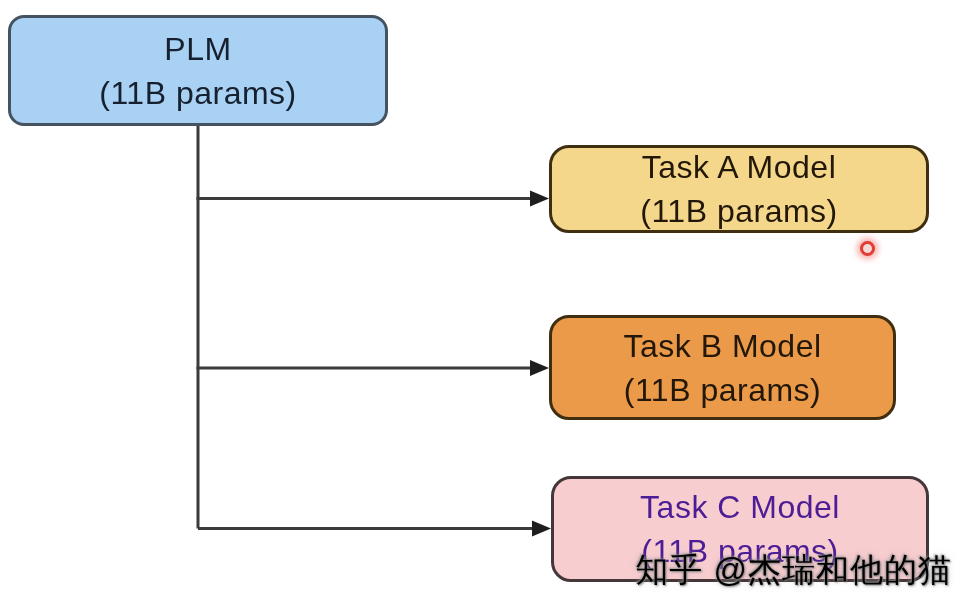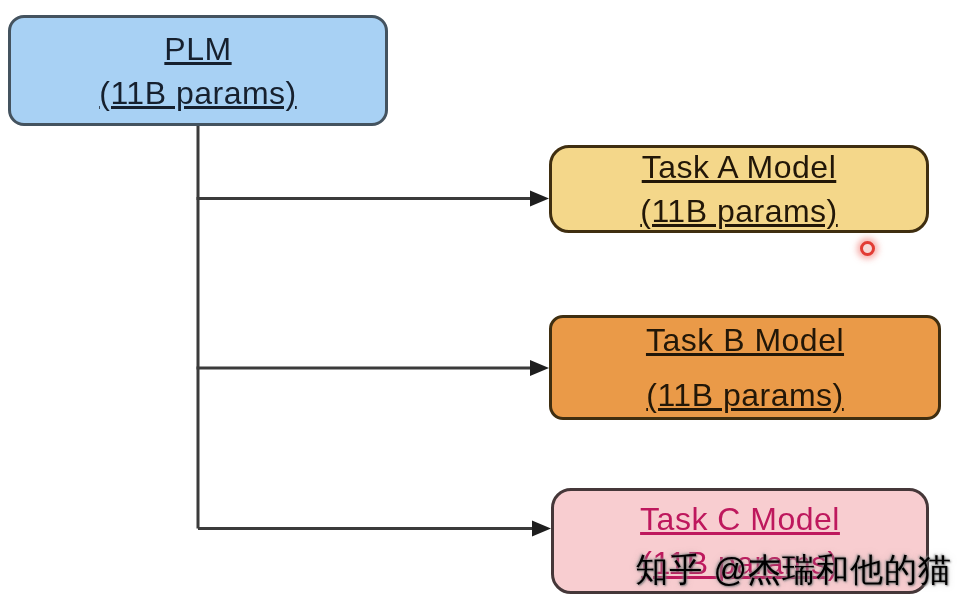"PLM" .node { text-decoration: underline -> none }
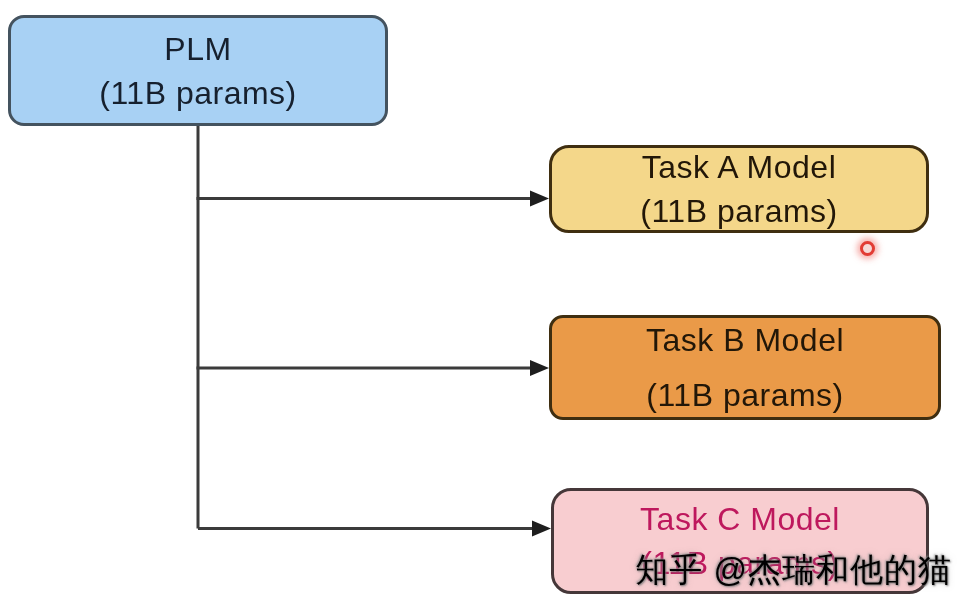"Task B Model" .node-task-b { border-radius: 14px -> 20px; justify-content: space-between -> none; width: 392px -> 347px }
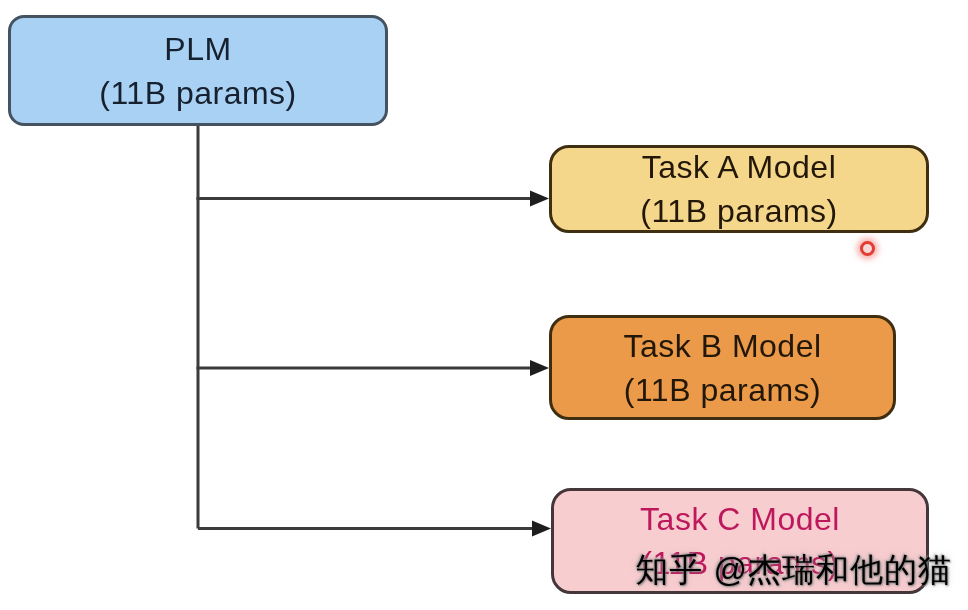"Task C Model" div.node { color: #be185d -> #4c1d95; margin-top: 12px -> none }
